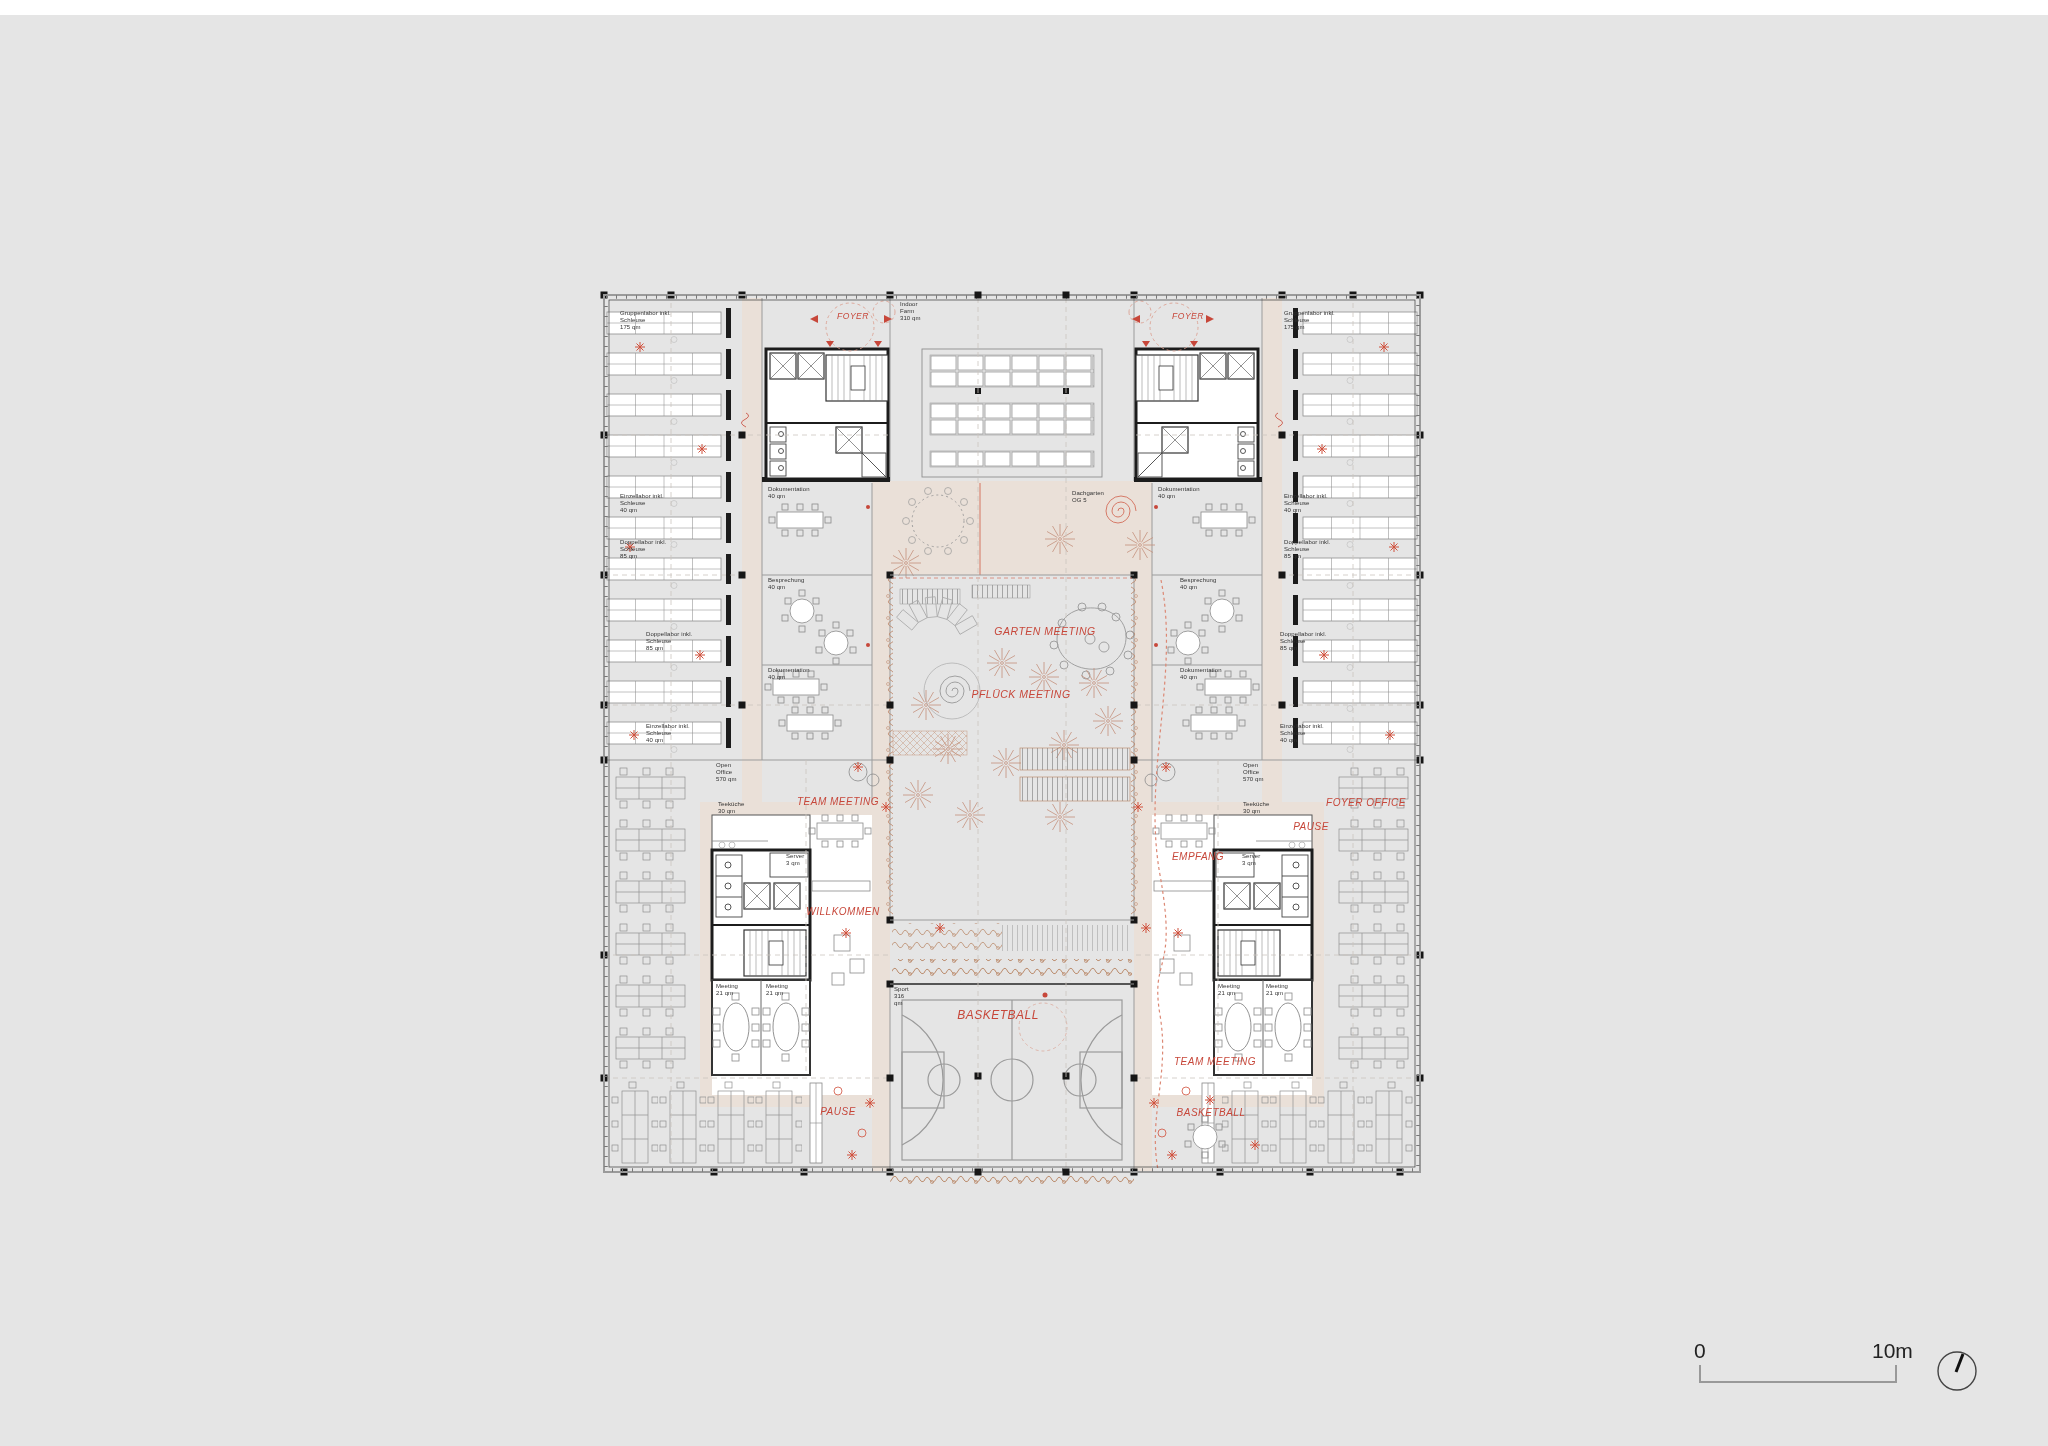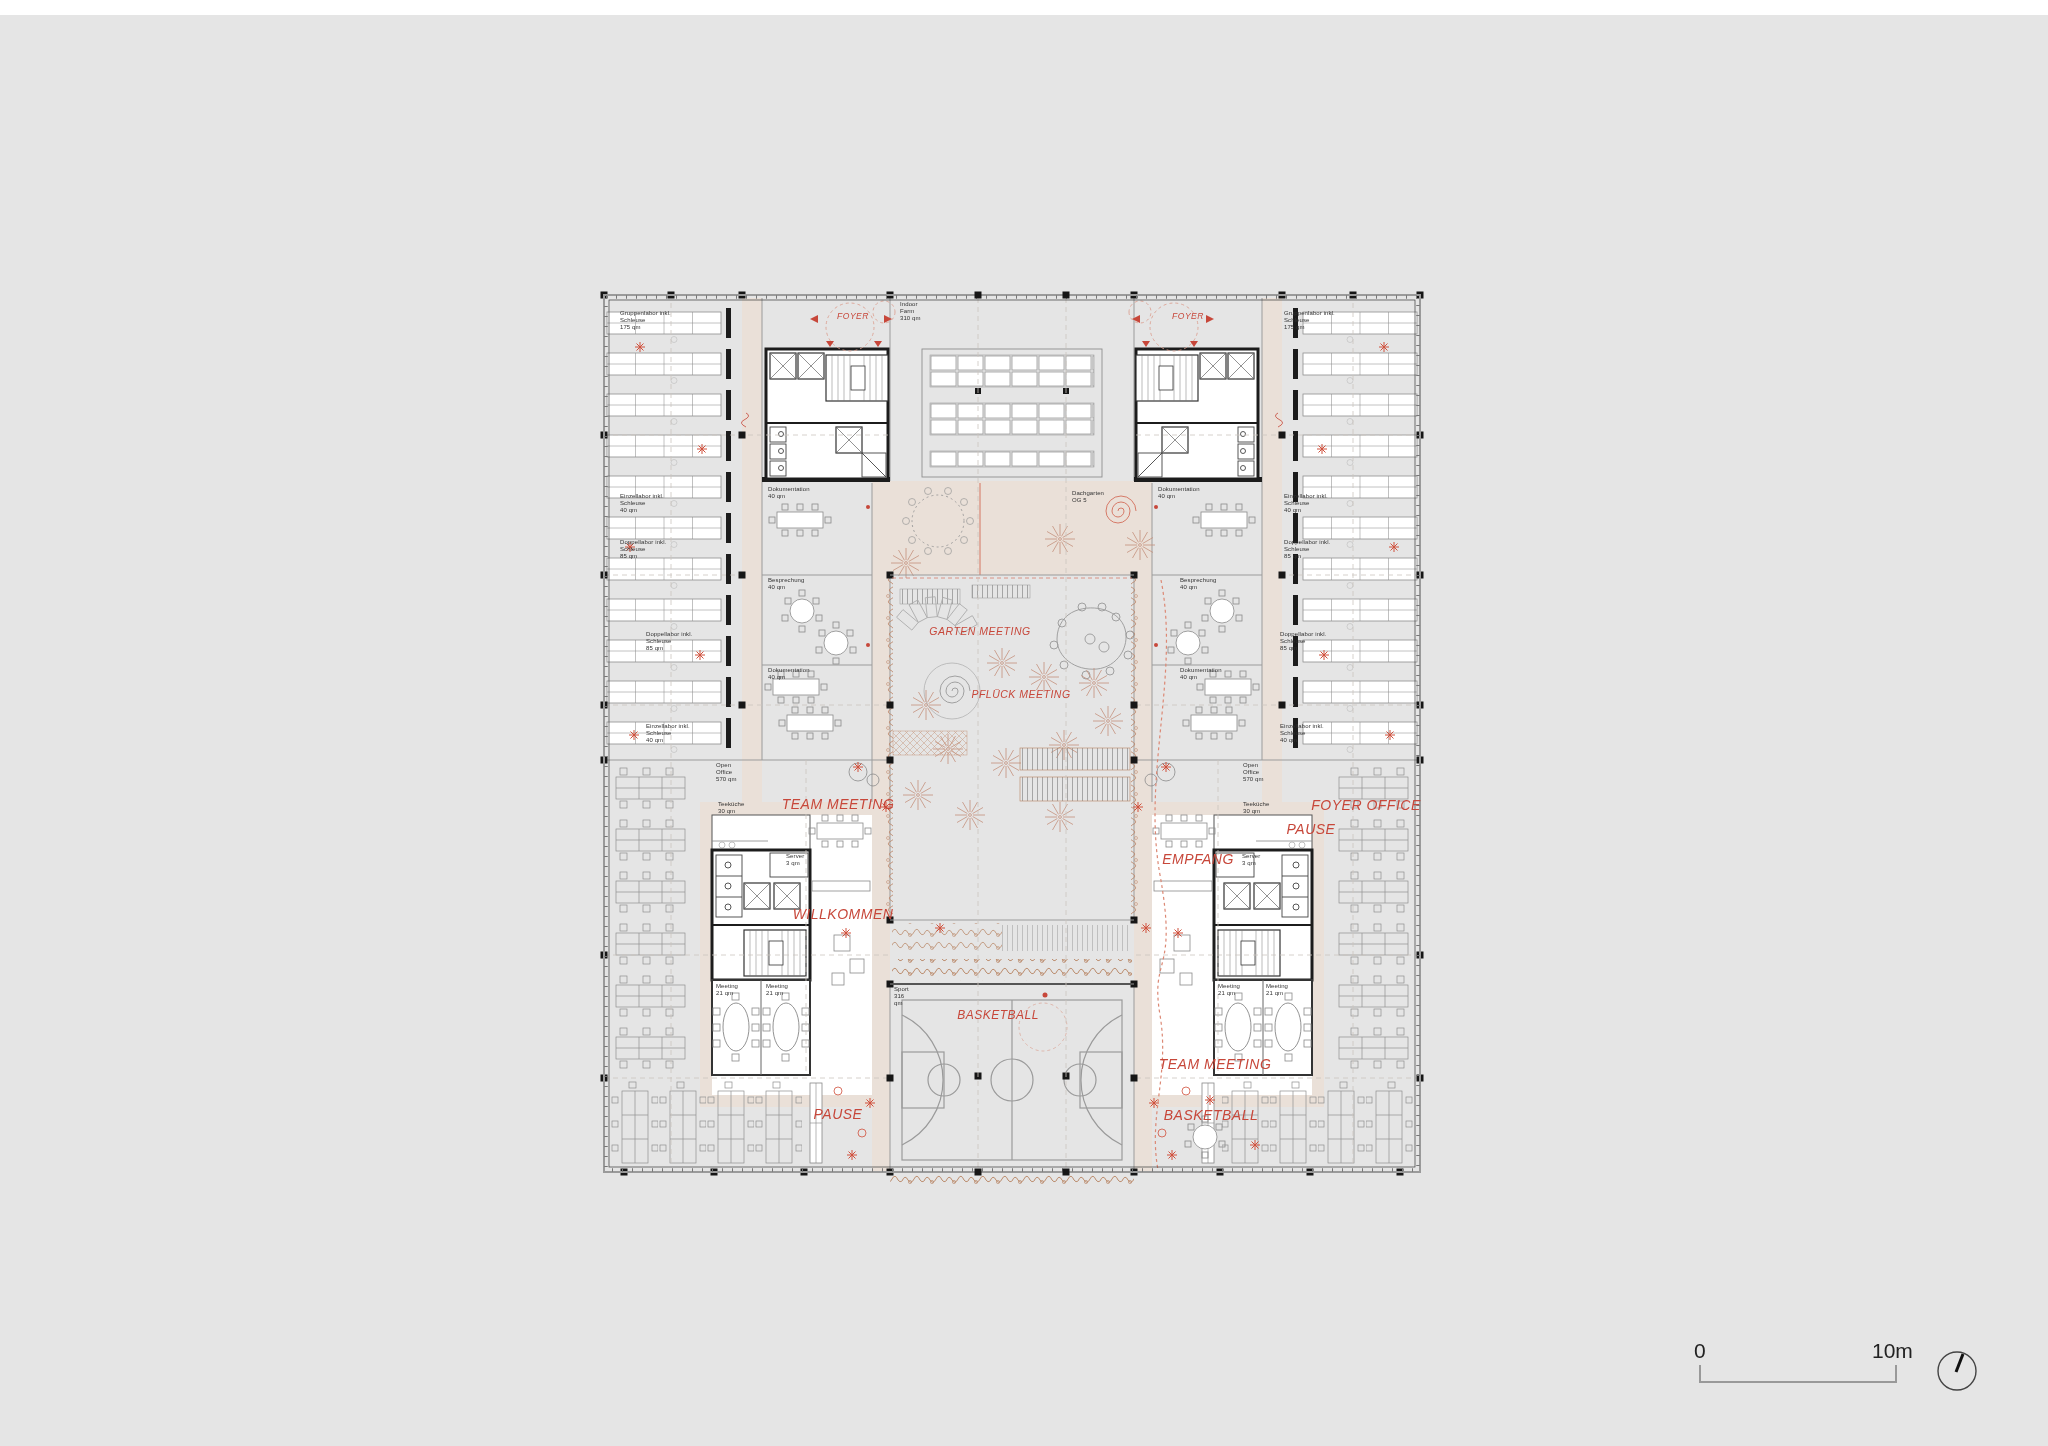"GARTEN MEETING" div.rl { left: 980px -> 1045px }
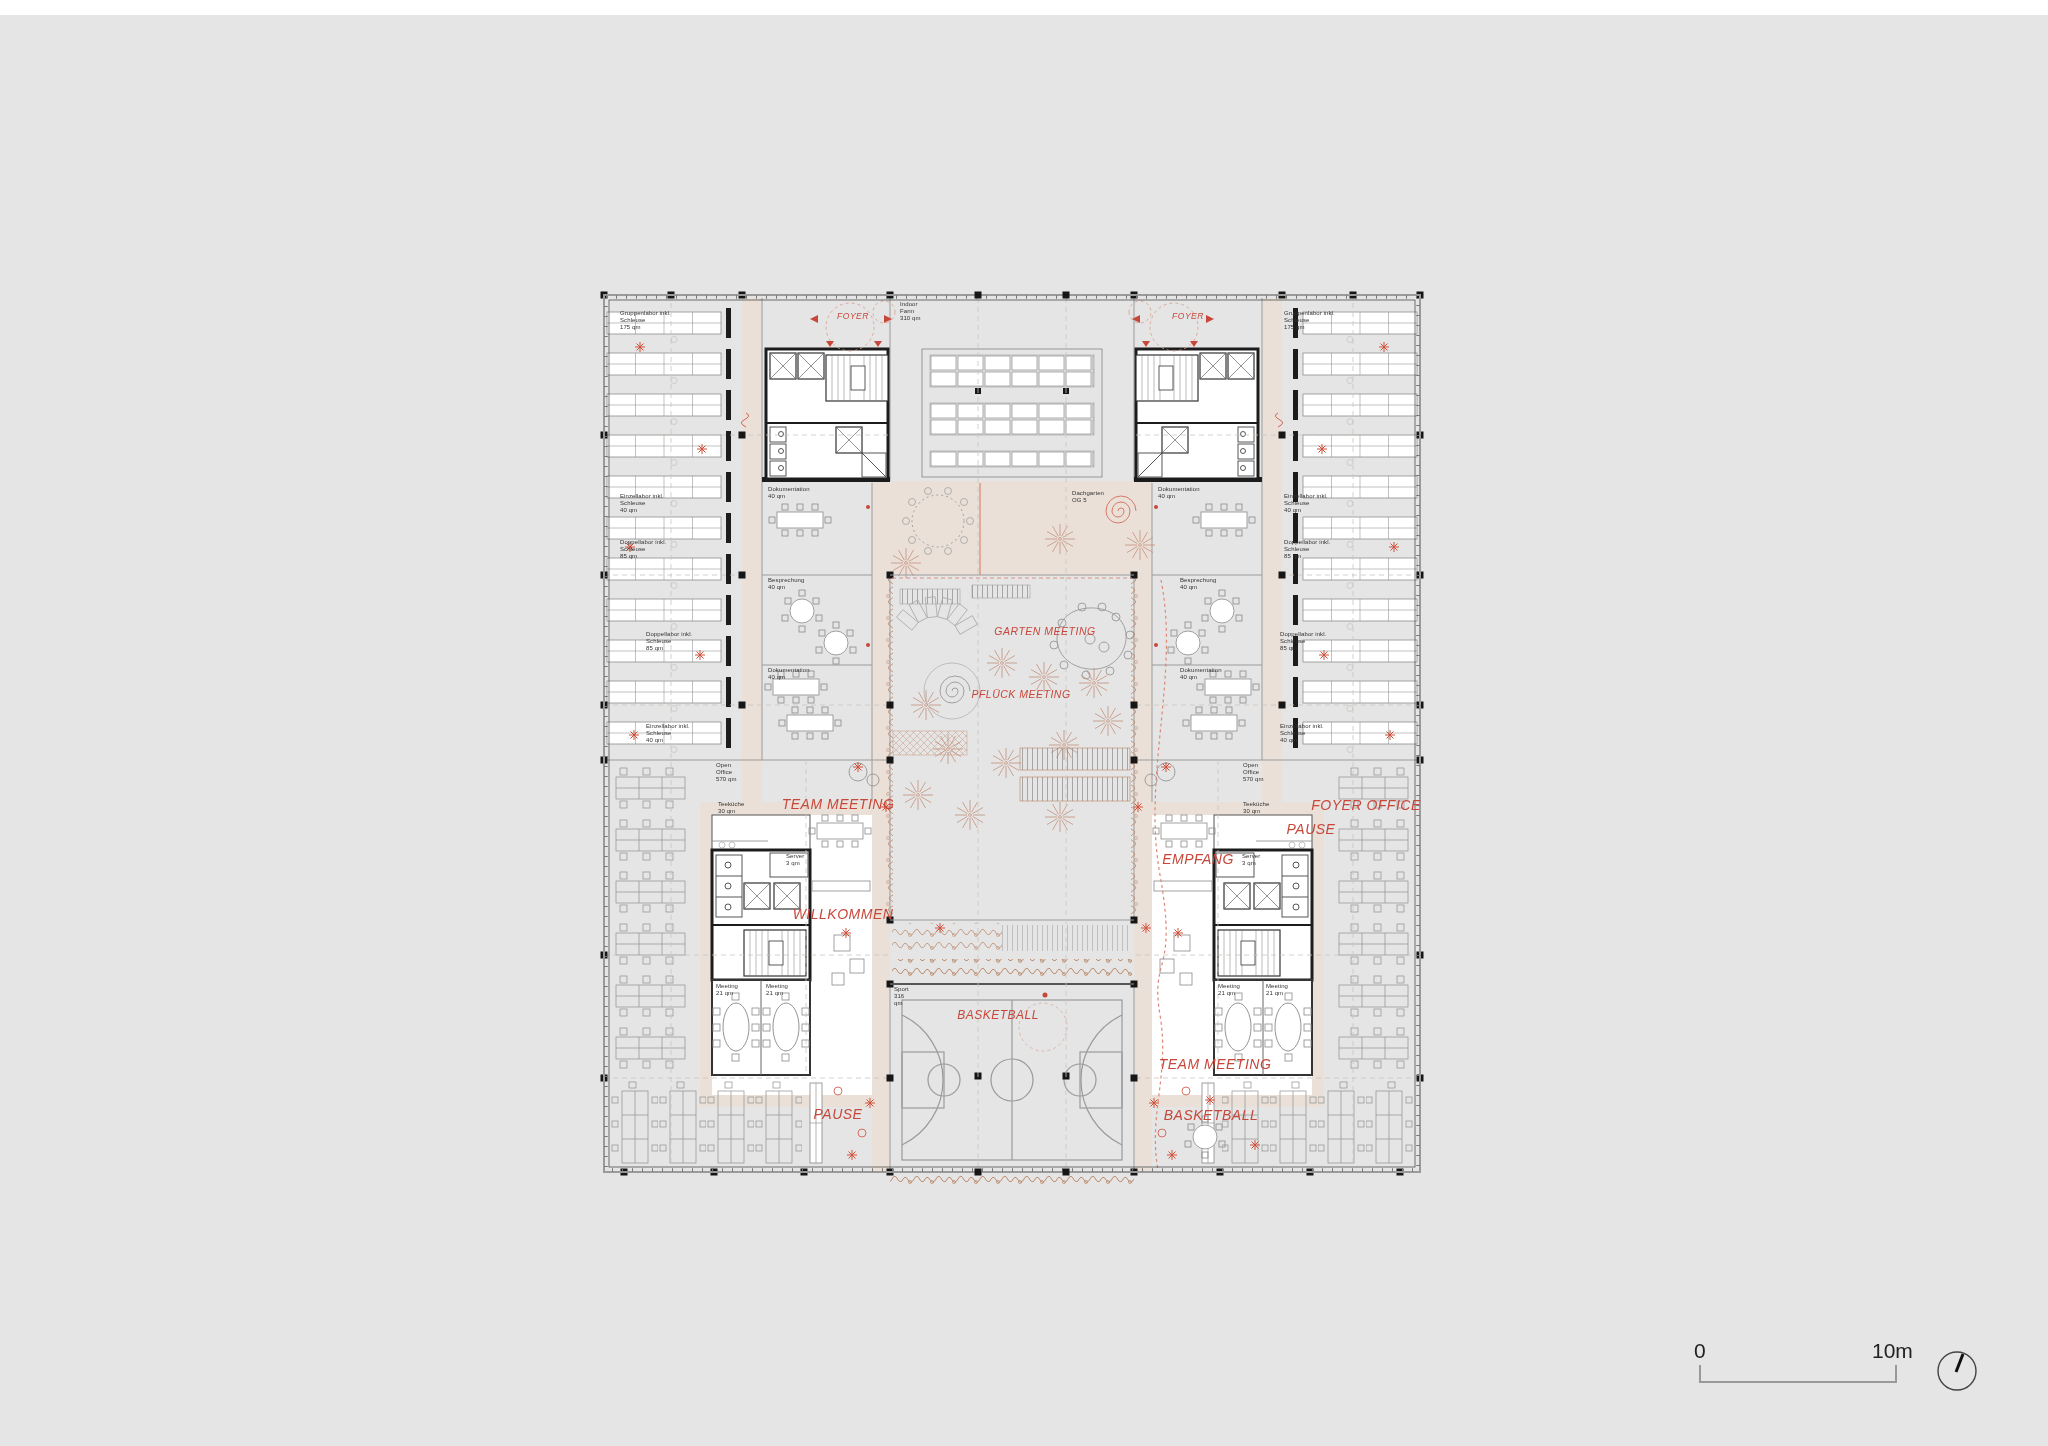"TEAM MEETING" .rl { font-size: 14px -> 10px }
